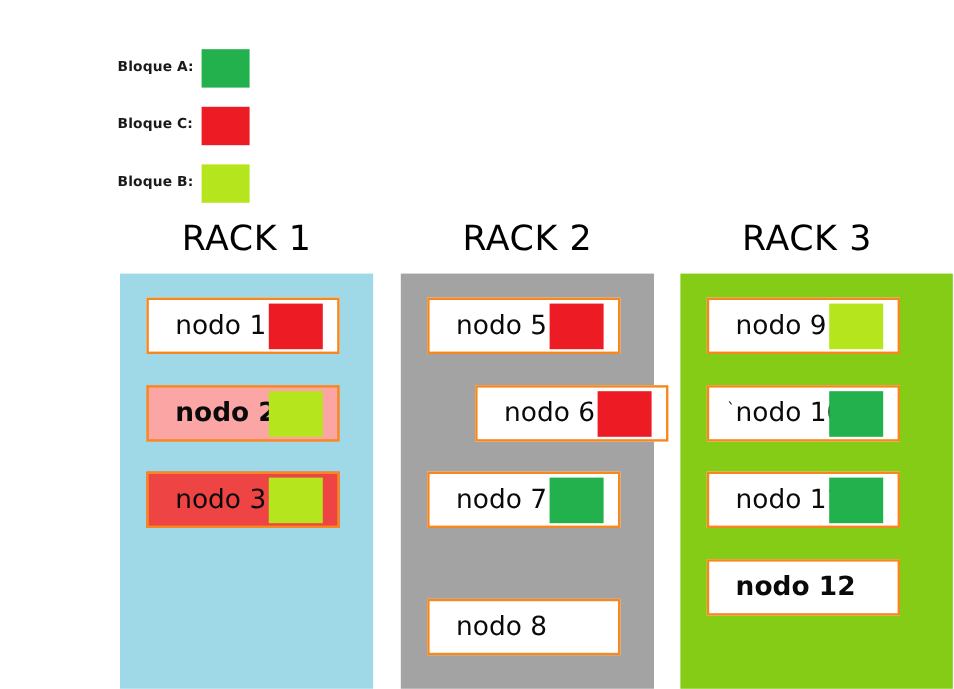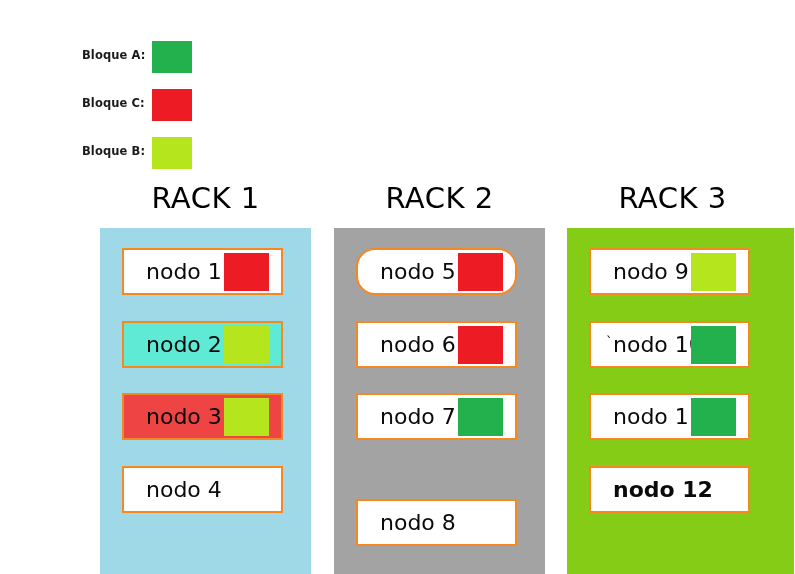"Bloque A:" #legend { left: 82px -> 98px }
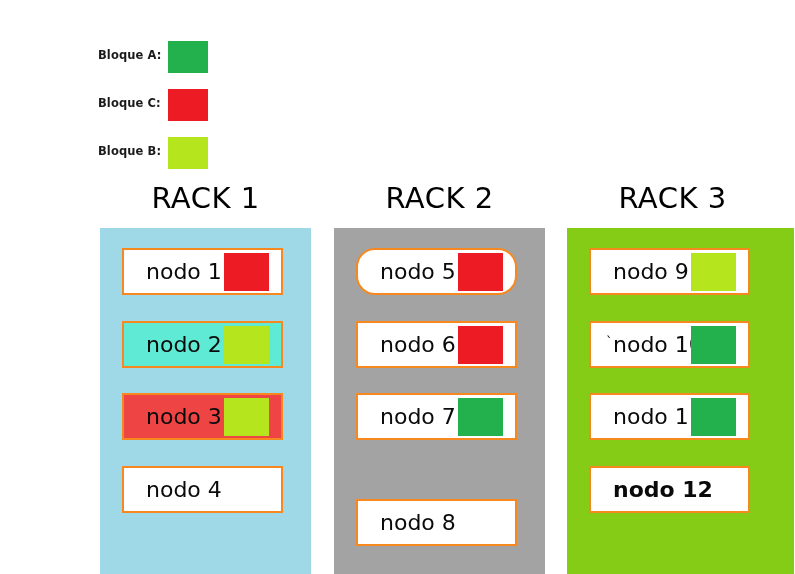"nodo 5" div.node { border-radius: 19px -> none }
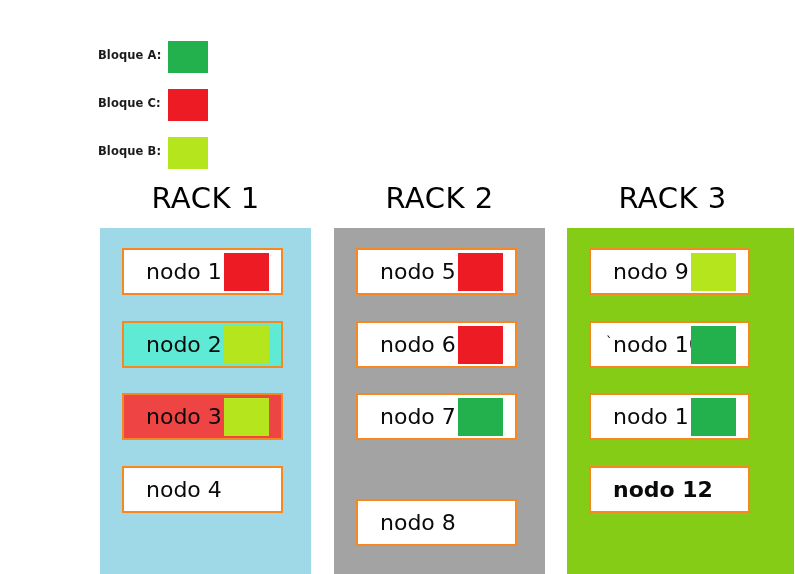"nodo 2" div.node { background: #5eead4 -> #fca5a5; font-weight: none -> bold }
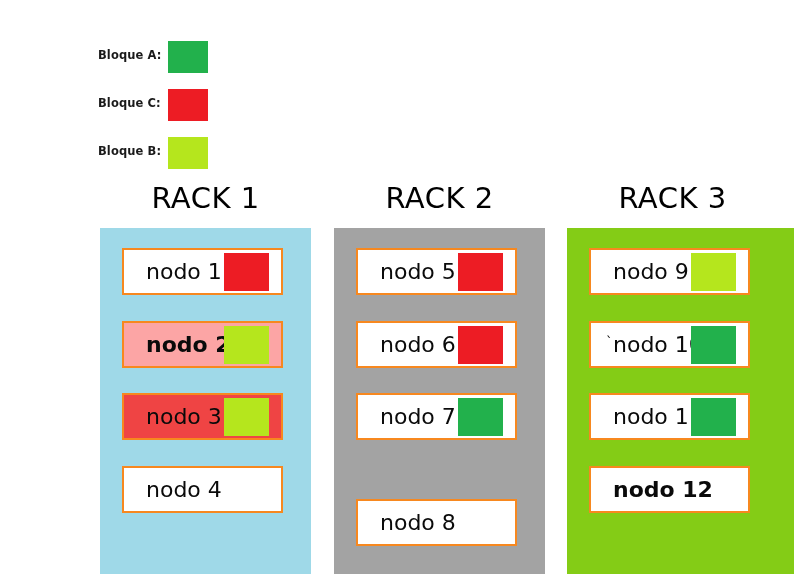"nodo 6" div.node { margin-left: none -> 40px }
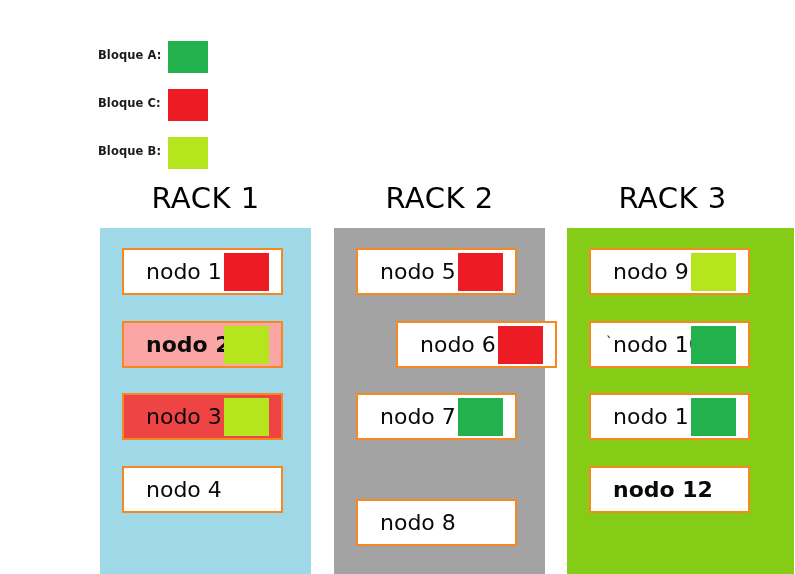"nodo 4" div.node { html: <div> <div>nodo 4</div> </div> -> none }
